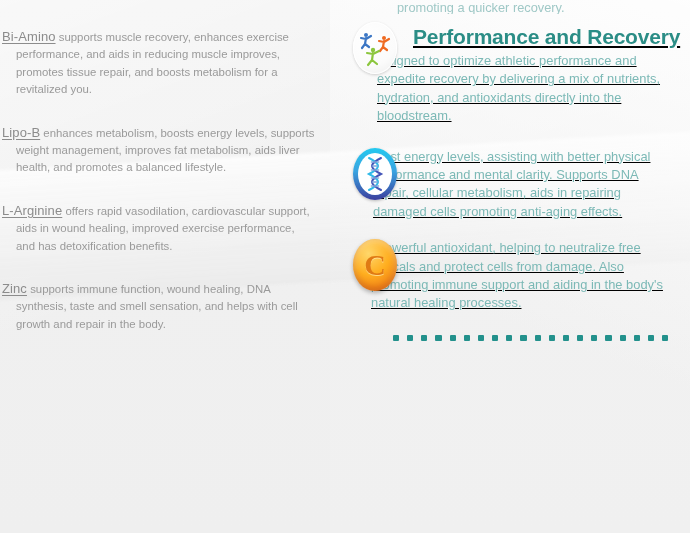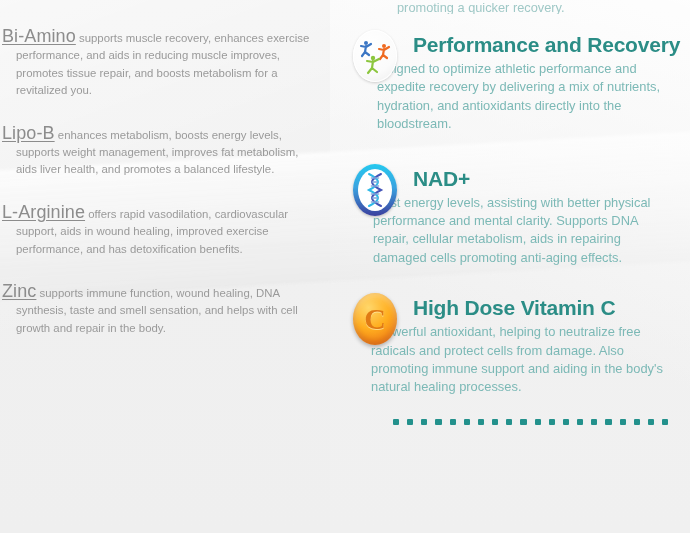"Bi-Amino" .ing p .term { font-size: 18px -> 13px }
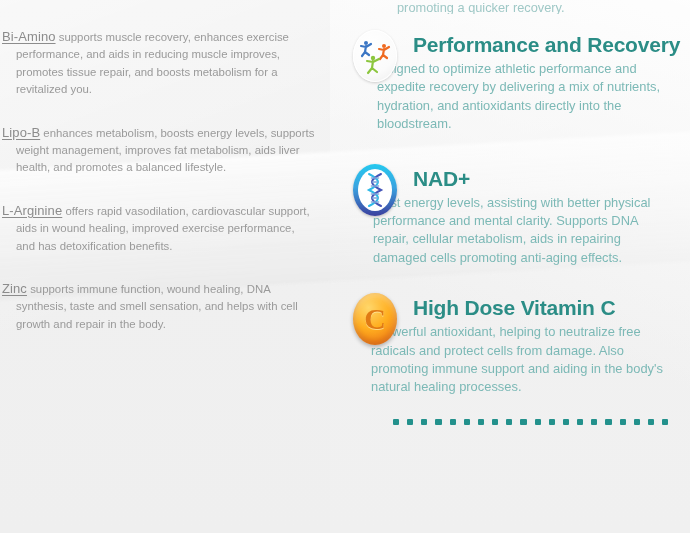"Performance and Recovery" .blk { margin-top: 16px -> 8px; text-decoration: none -> underline }
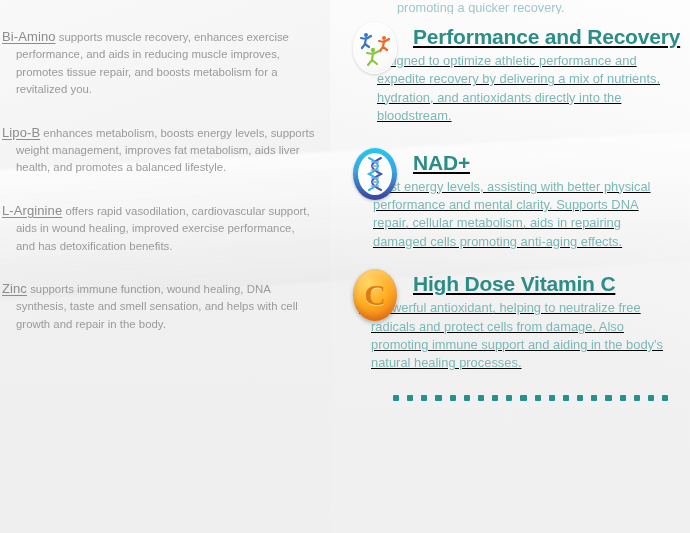"NAD+" h2 { html: <h2>NAD+</h2> -> none }
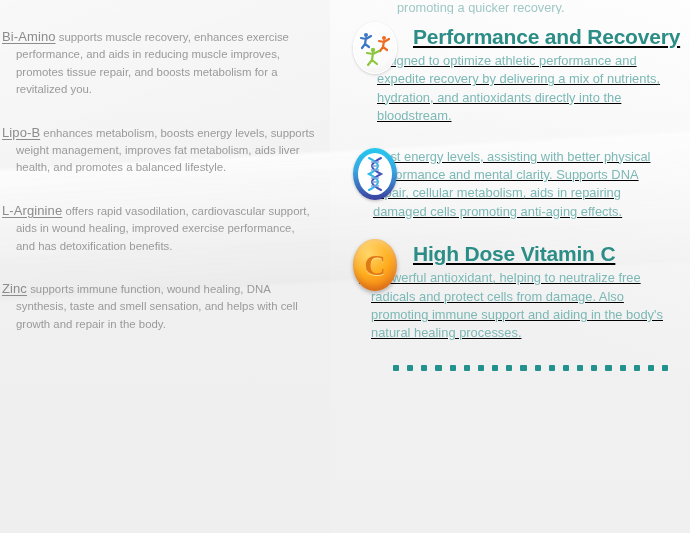"High Dose Vitamin C" h2 { html: <h2>High Dose Vitamin C</h2> -> none }
